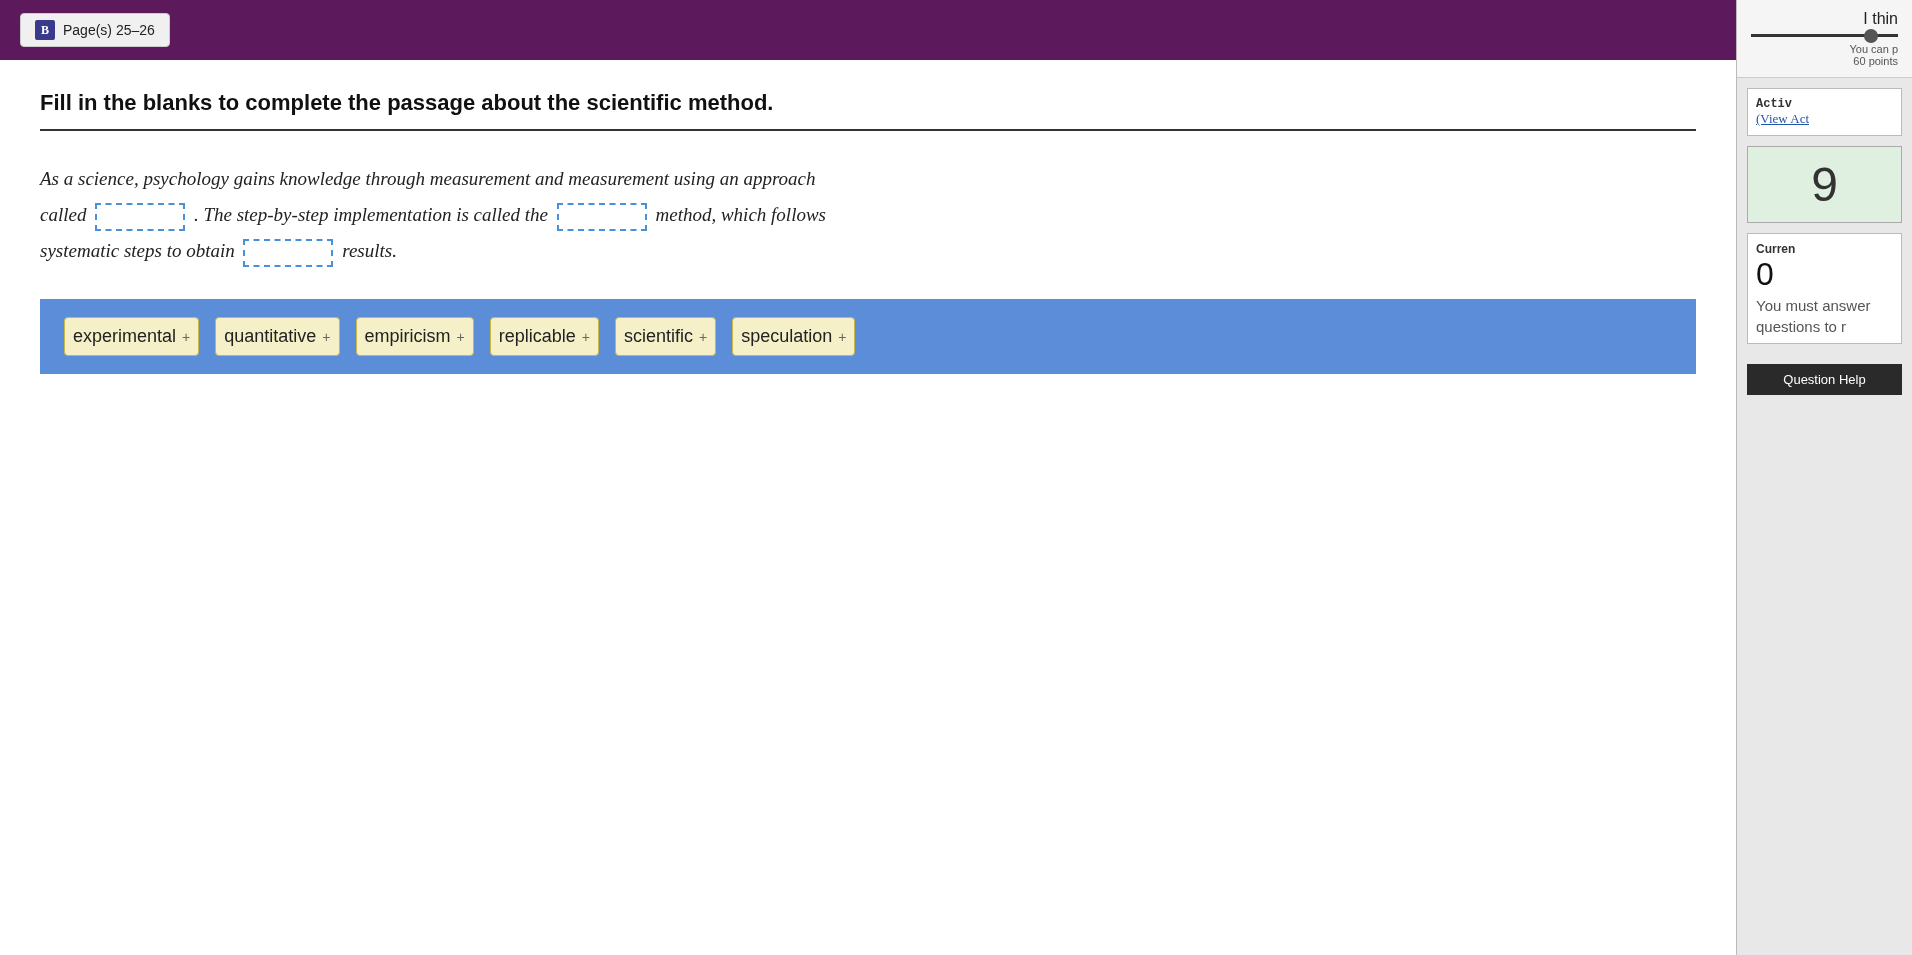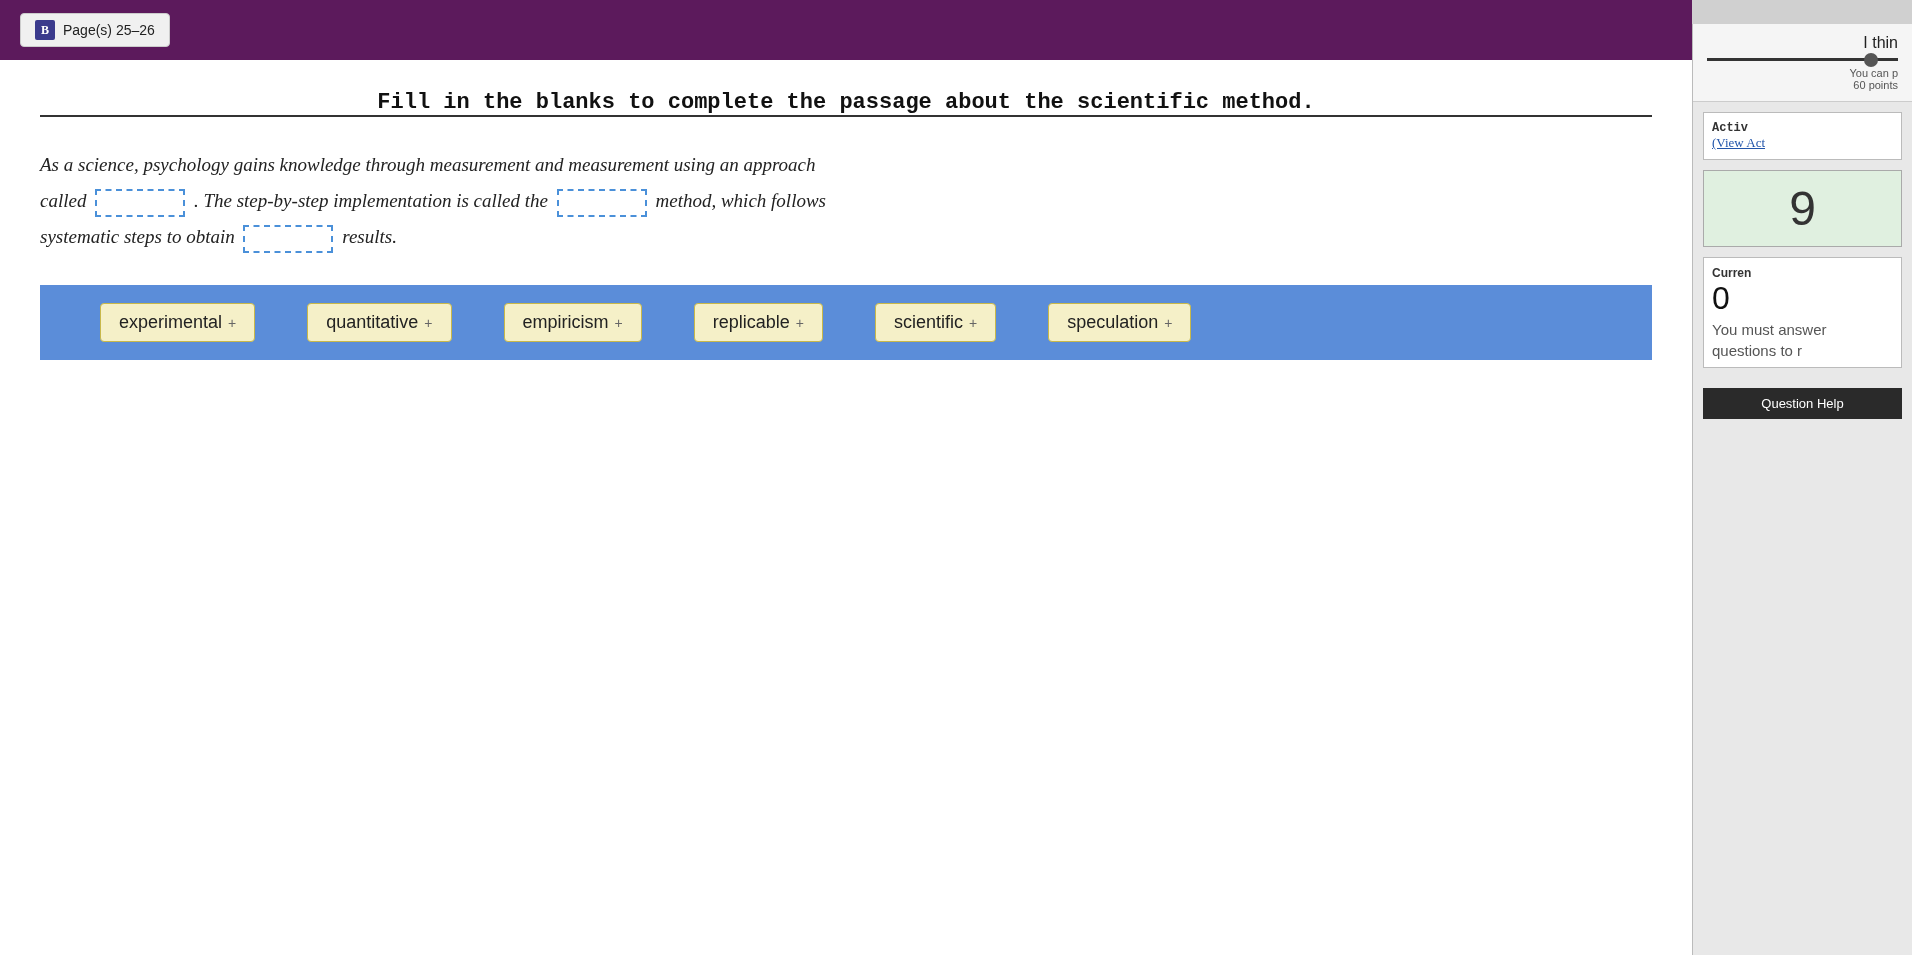"I thin" .right-panel { margin-top: 24px -> none; width: 220px -> 176px }
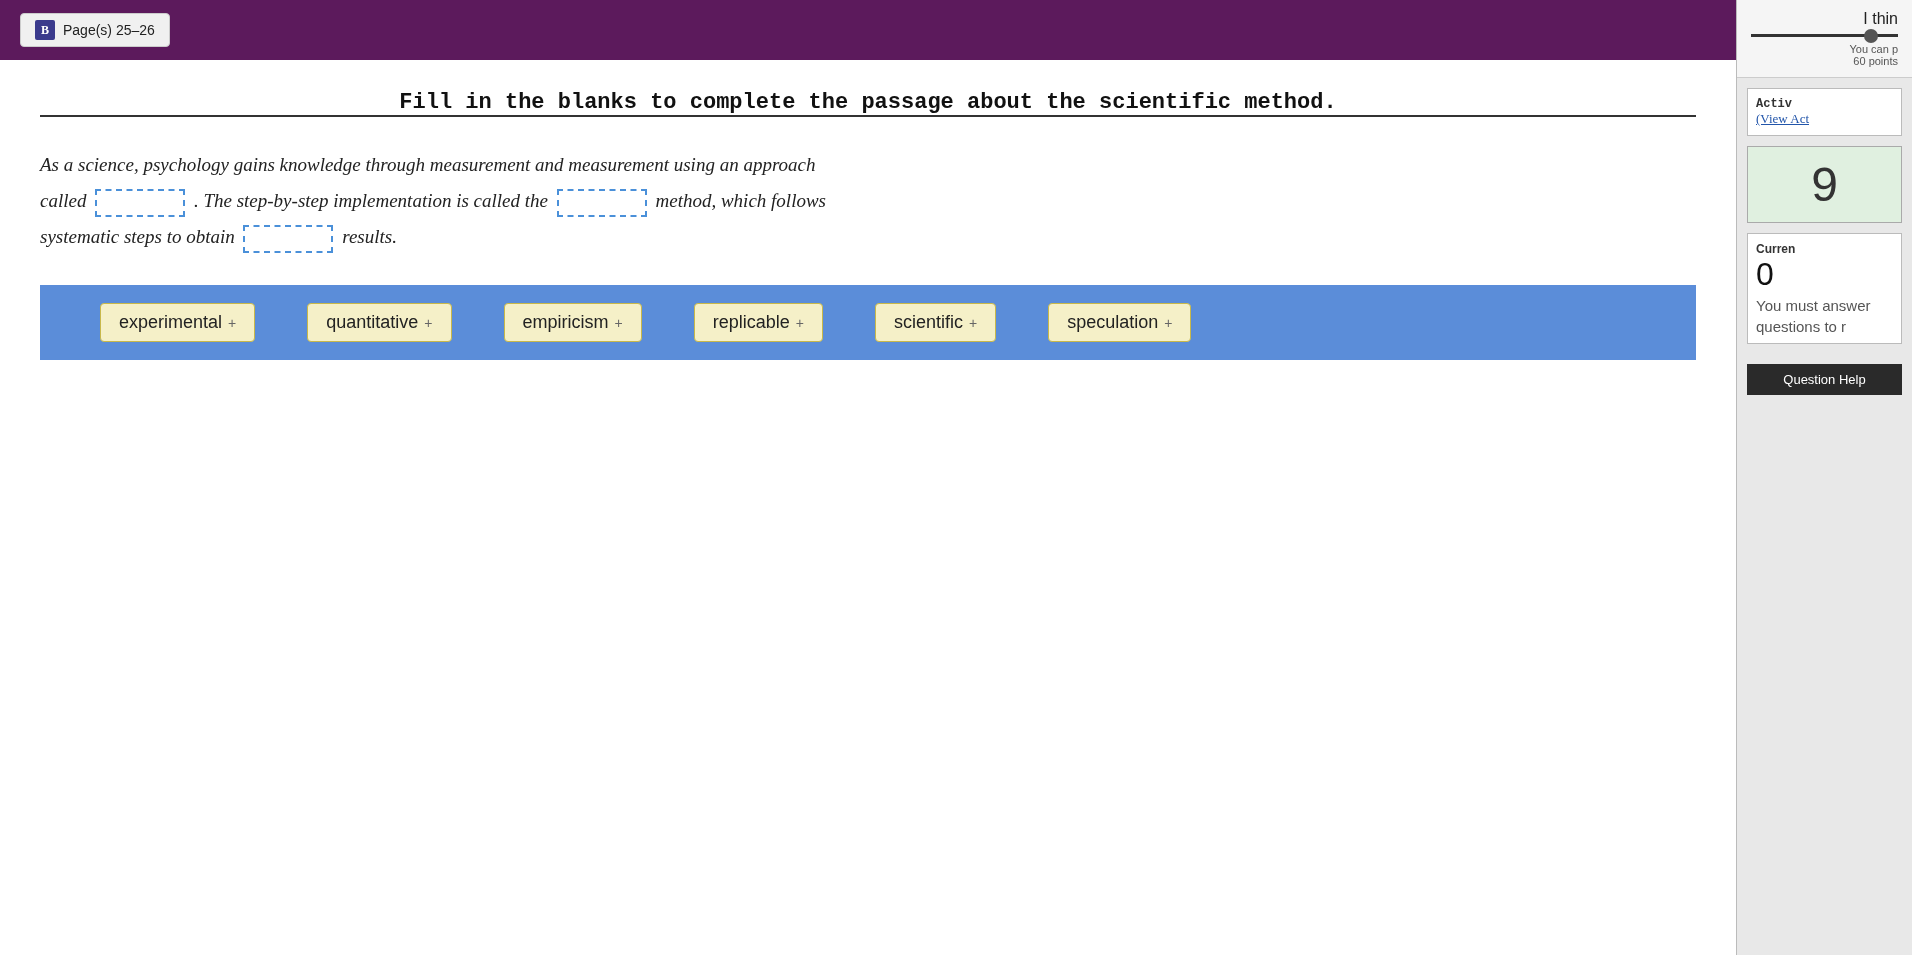"Fill in the blanks to" .question-instruction { font-family: Liberation Mono, monospace -> Liberation Sans, sans-serif; margin-bottom: 0 -> 13px; text-align: center -> none }
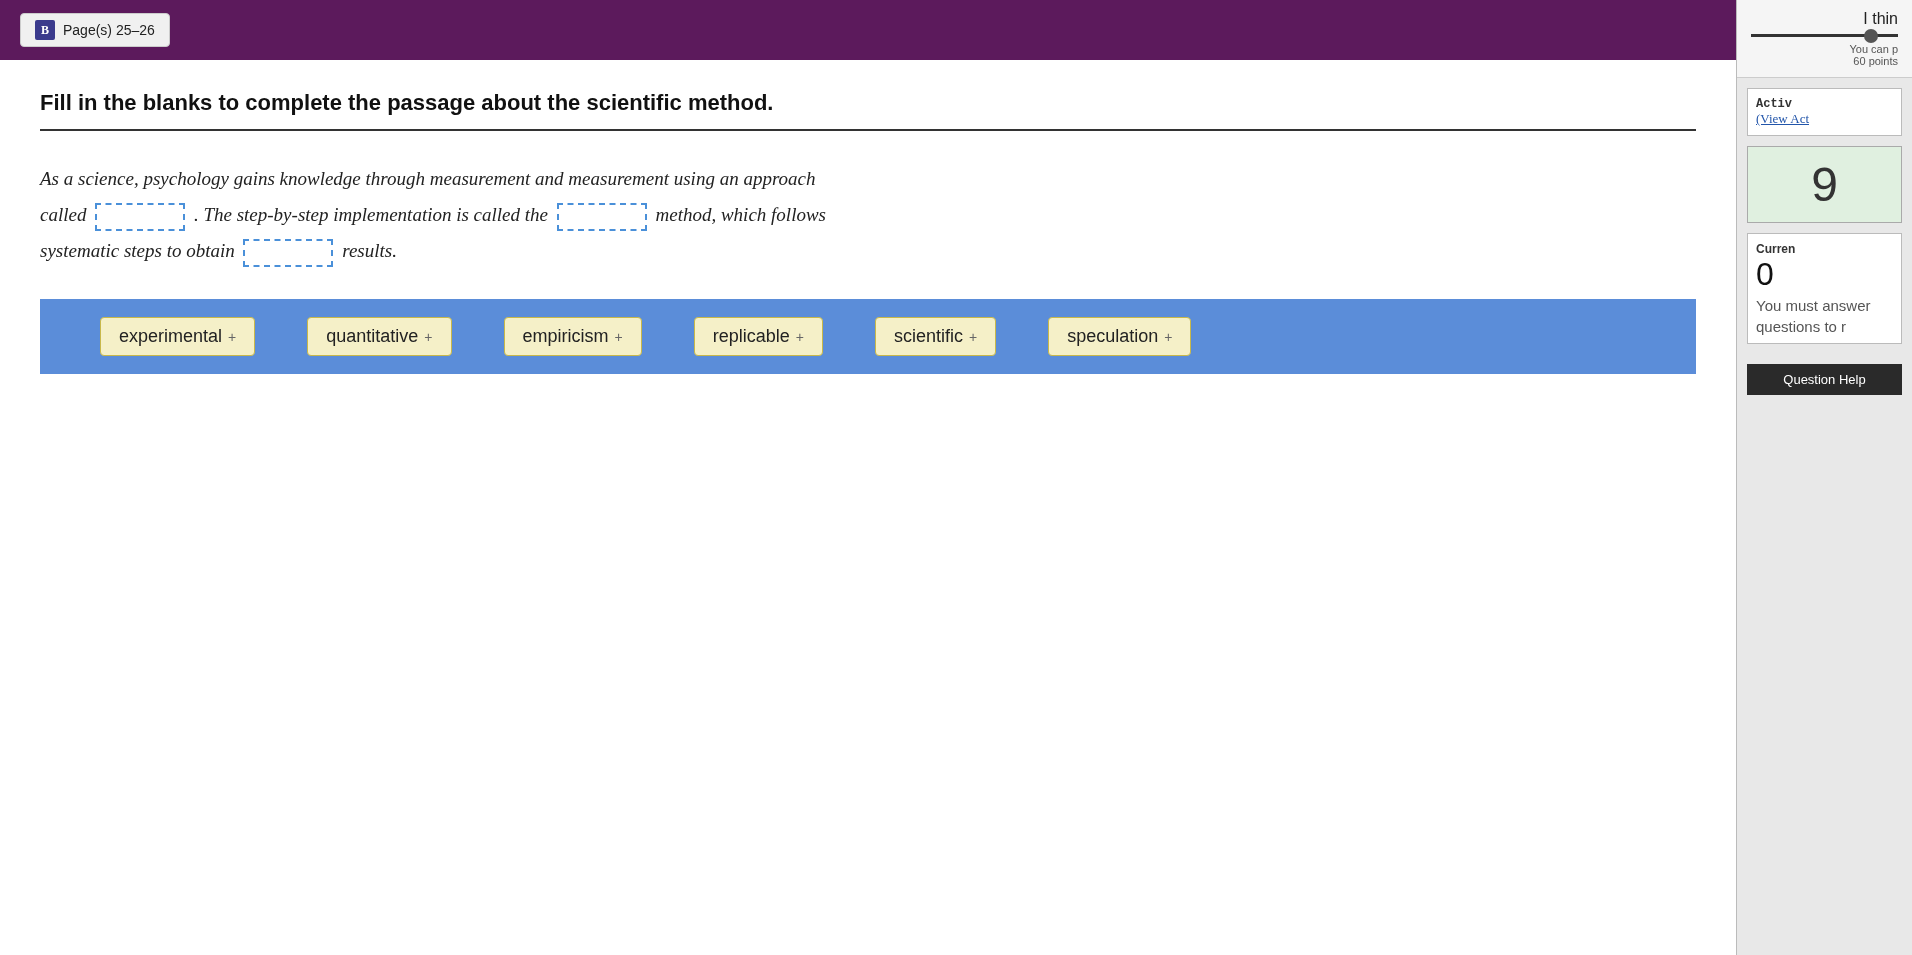"experimental" .word-chip { margin-left: 36px -> none; padding: 8px 18px -> 8px 8px }
